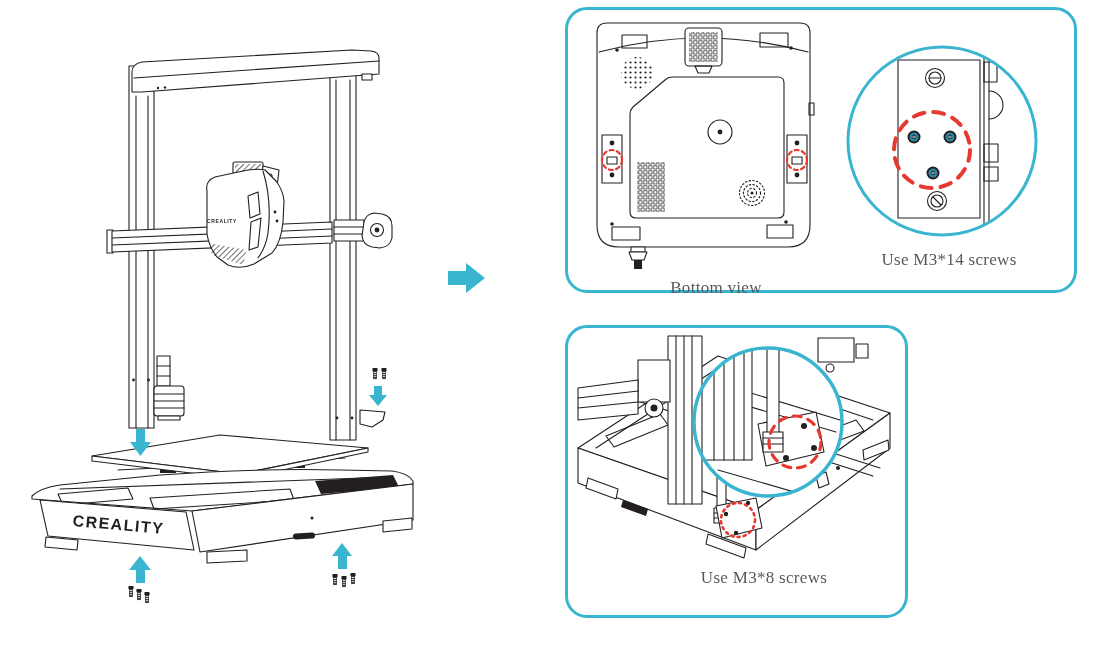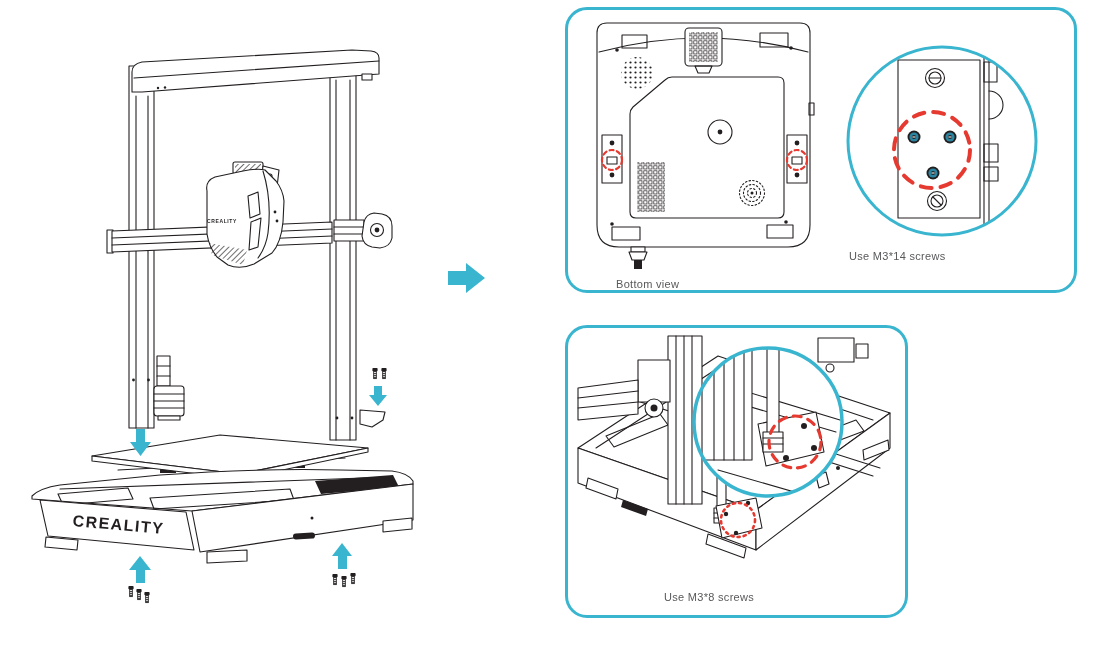"Use M3*14 screws" .caption { font-family: none -> Liberation Serif, serif; font-size: 11px -> 17px; text-align: left -> center }
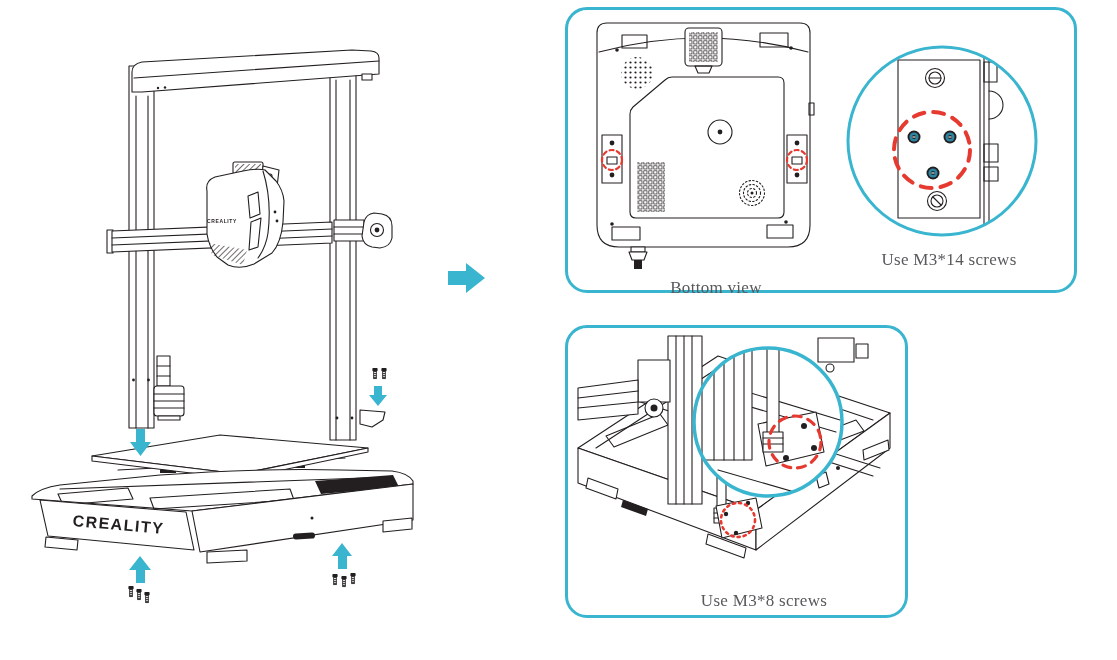"Use M3*8 screws" #cap-m38 { top: 263px -> 240px }
